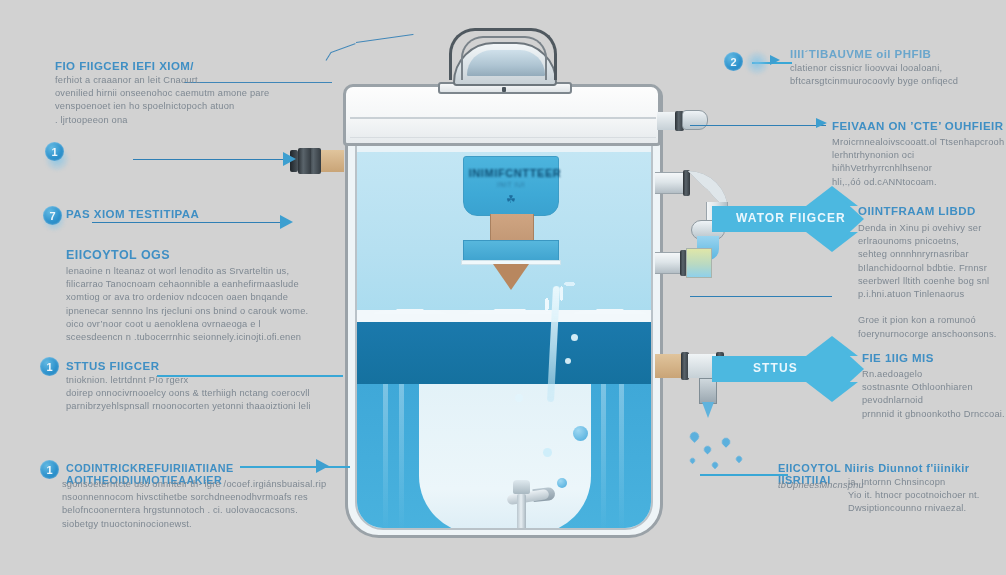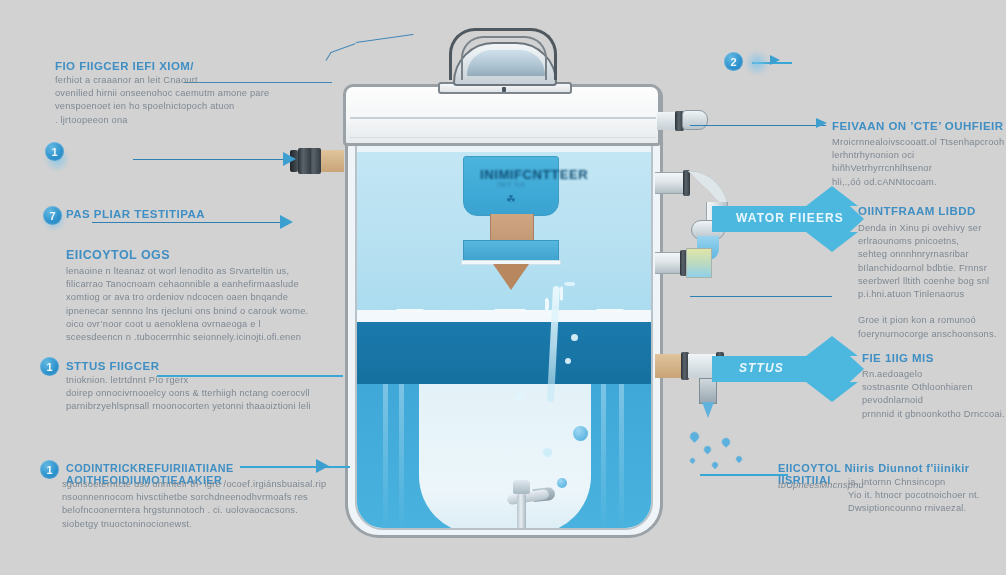"IIII´TIBAUVME oil PHFIB" div.ptext { html: none -> <div>IIII´TIBAUVME oil PHFIB</div> }
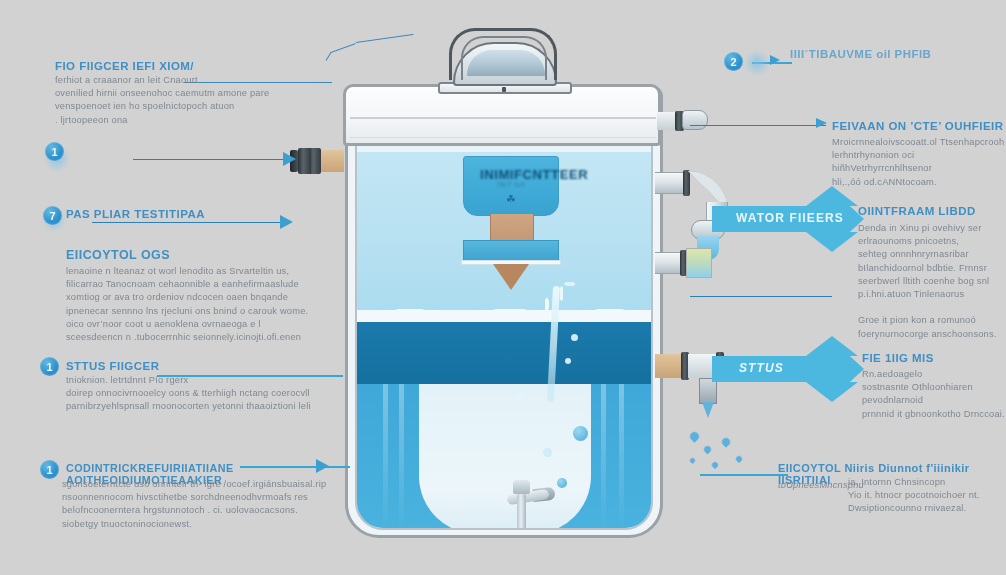"clatienor cissnicr lioovvai looaloani," div.ptext { html: none -> <div>clatienor cissnicr lioovvai looaloani, bftcarsgtcinmuurocoovly byge onfiqecd</div> }
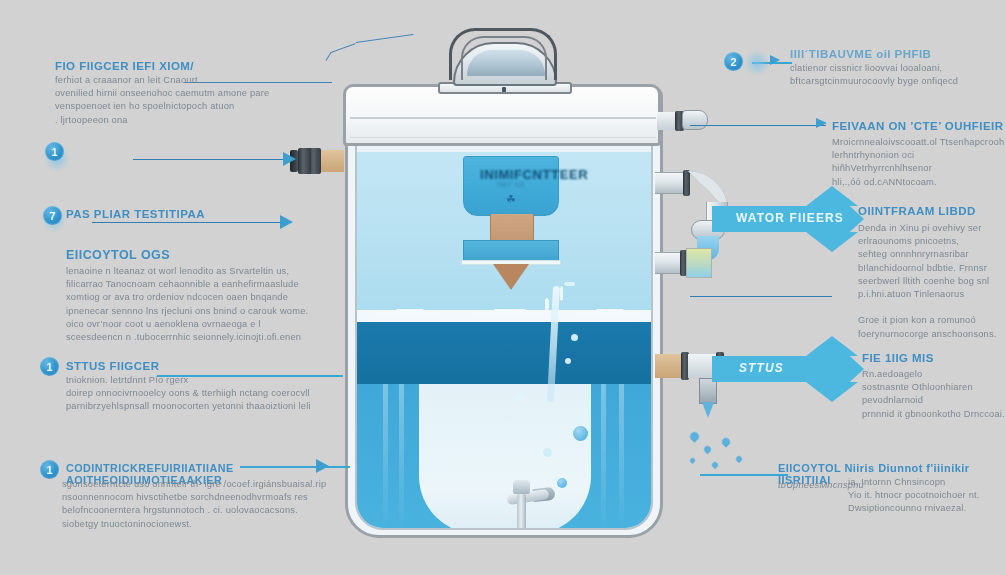"INIMIFCNTTEER" .cart-label { font-size: 13px -> 11px; left: 16px -> 4px }
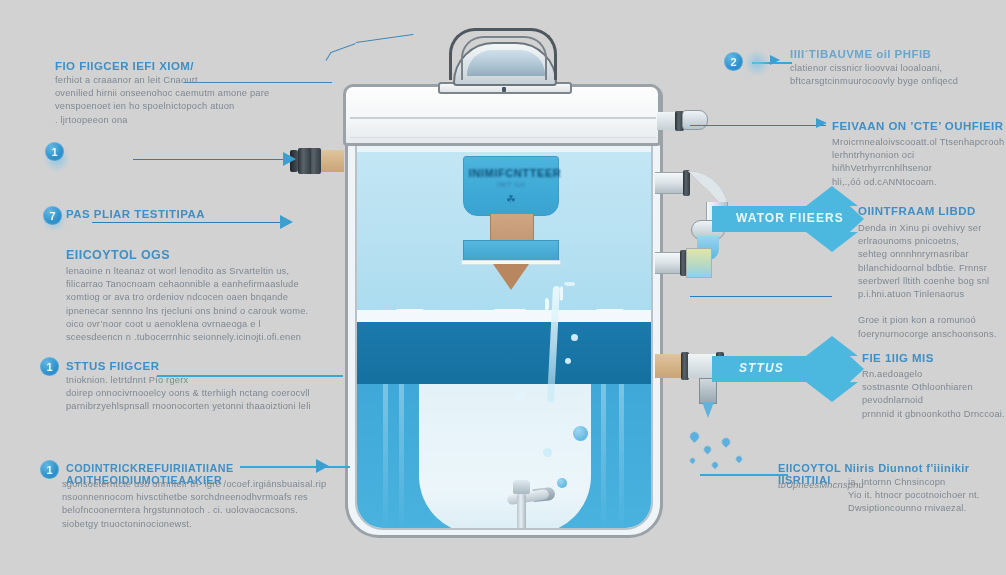"PAS PLIAR TESTITIPAA" div.ptext { text: PLIAR -> XIOM }
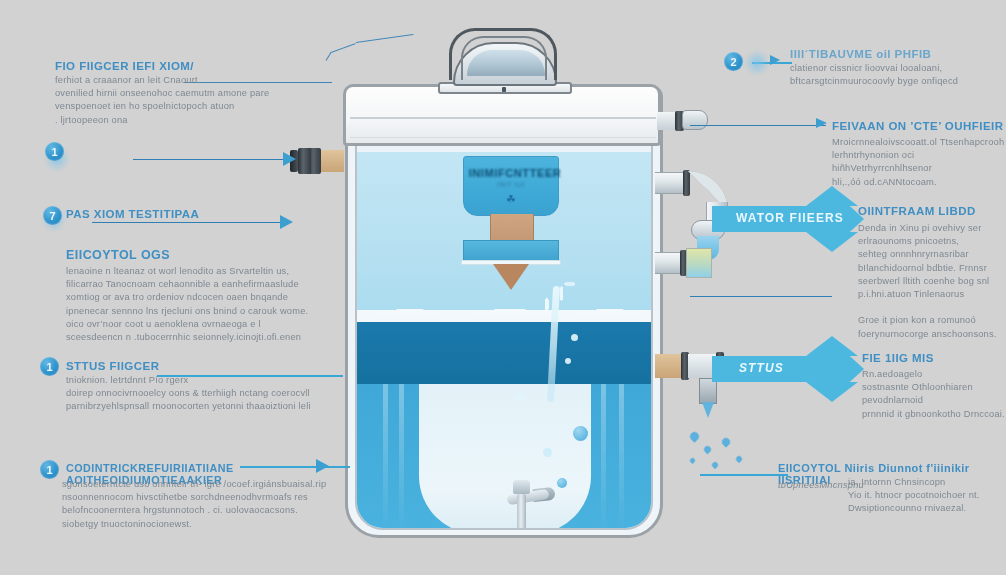"WATOR FIIEERS" div.btext { text: FIIEERS -> FIIGCER }
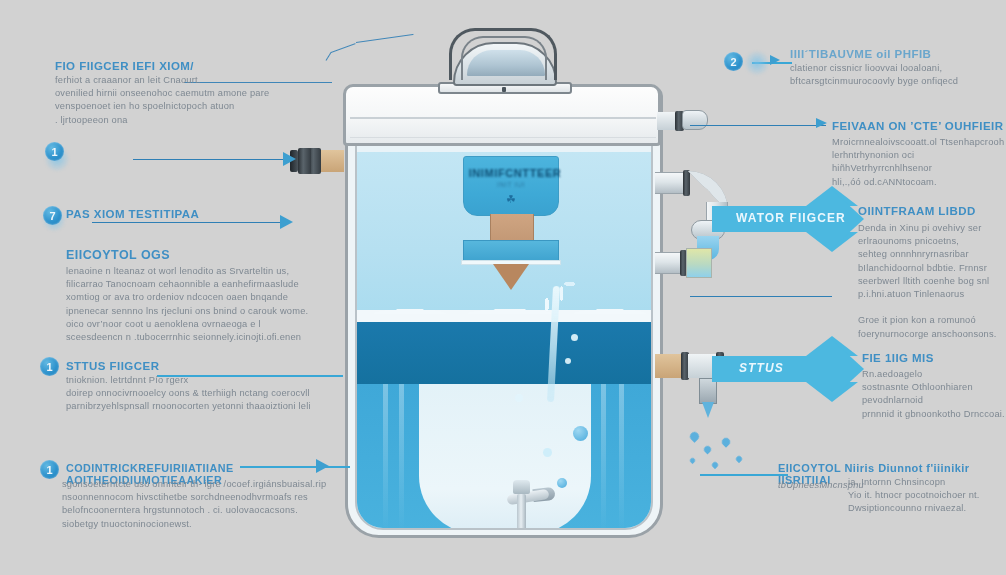"STTUS" div.btext { font-style: italic -> none; left: 27px -> 41px }
